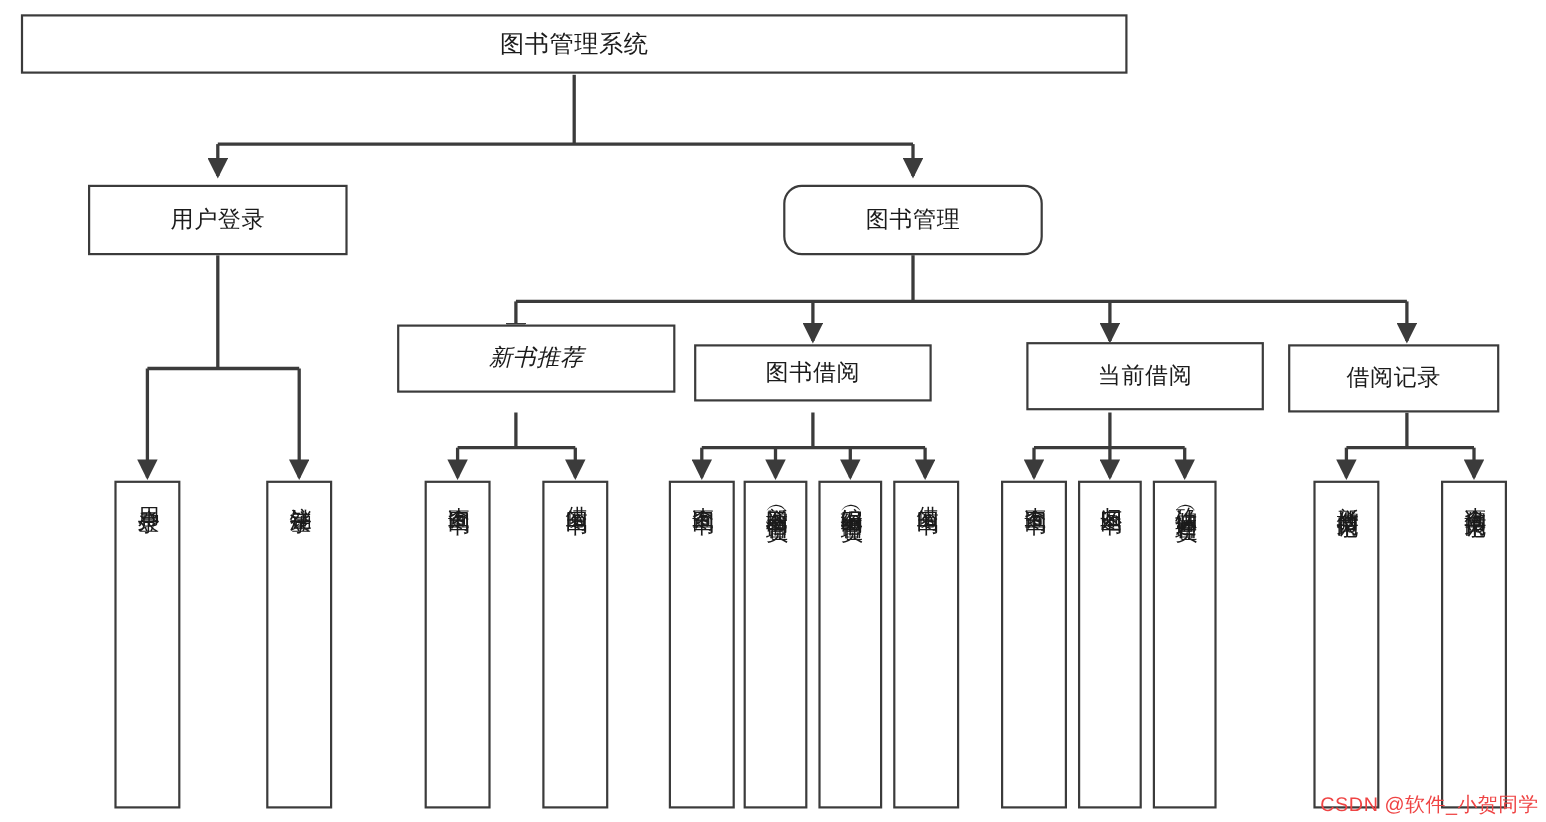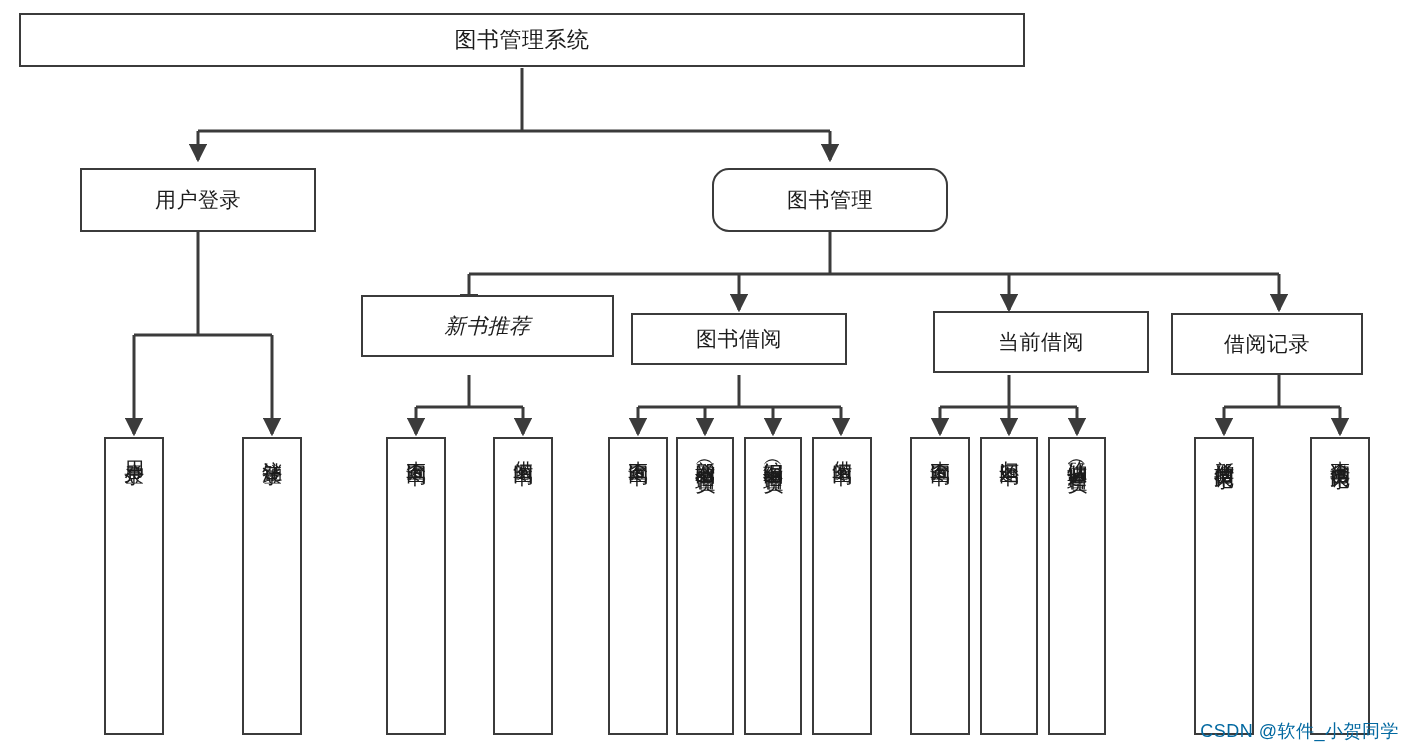"CSDN @软件_小贺同学" #watermark { color: #0369a1 -> #ef4444 }
